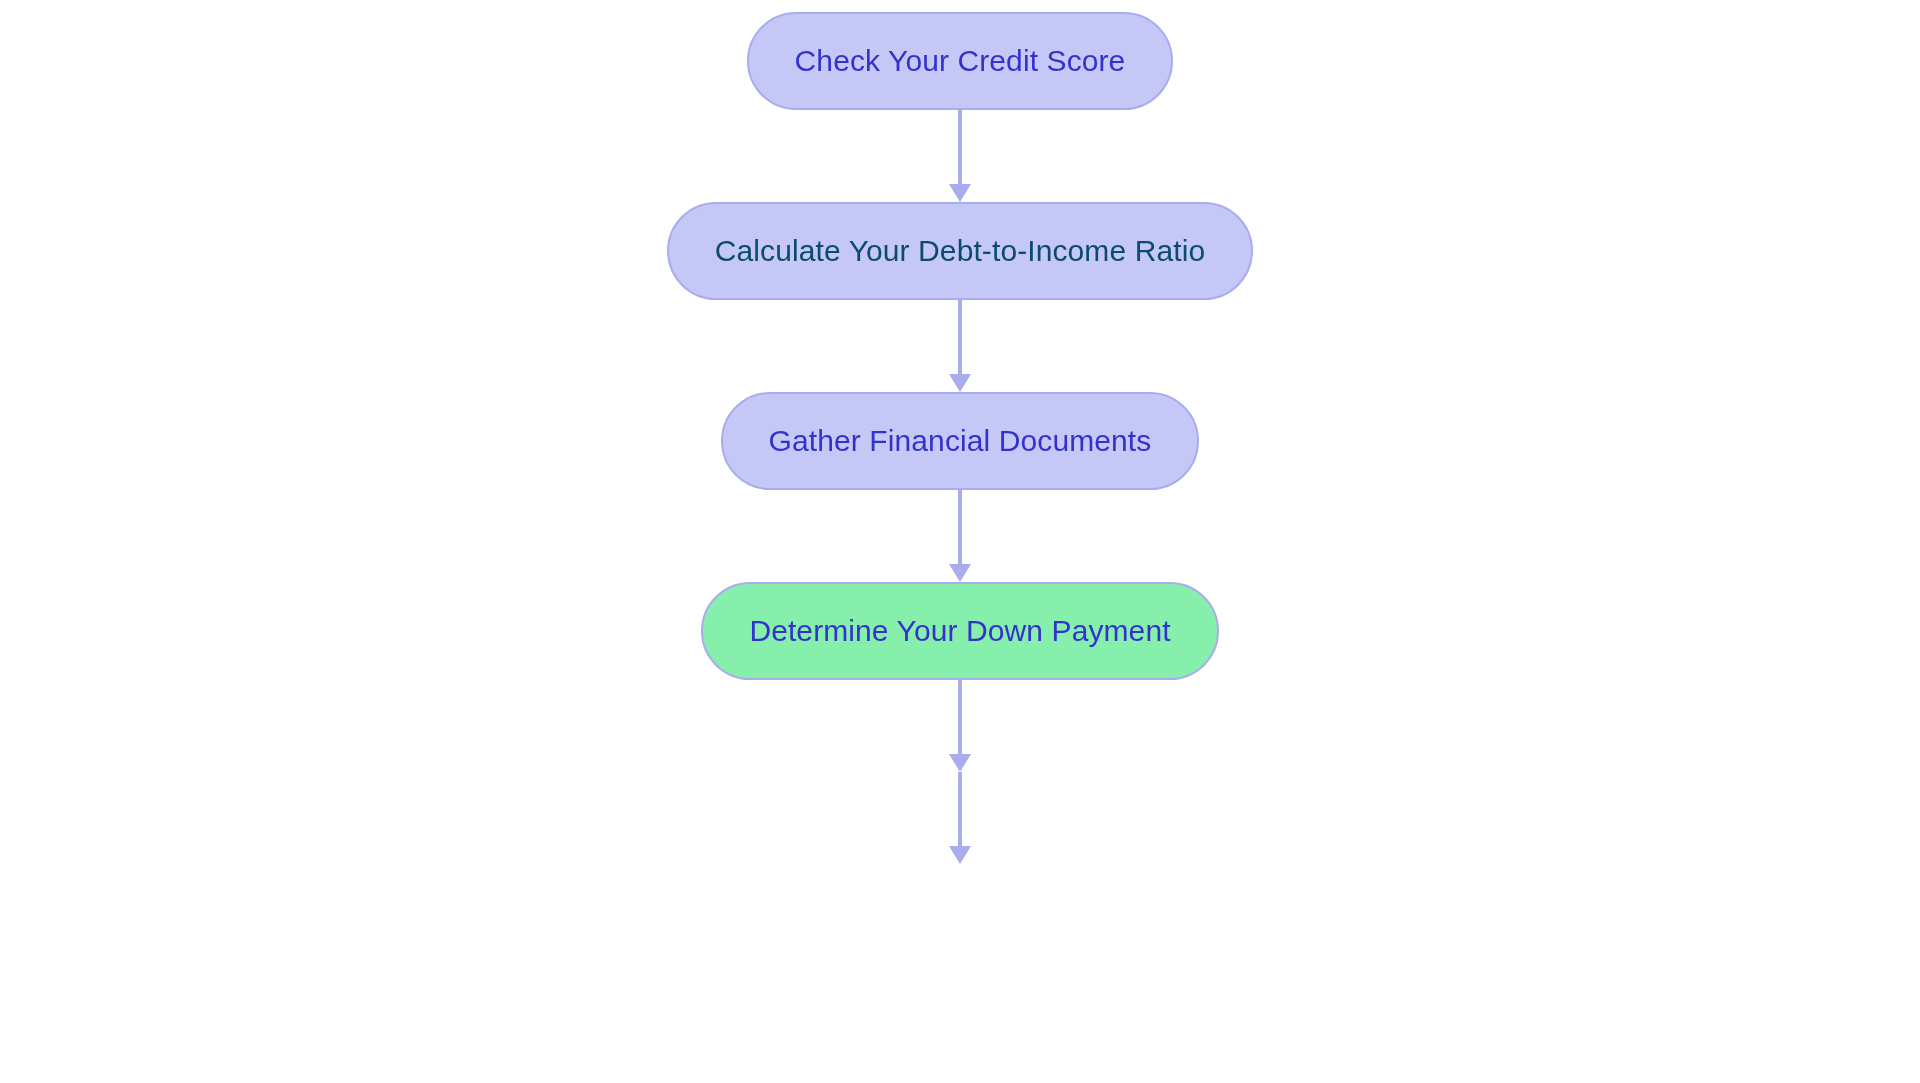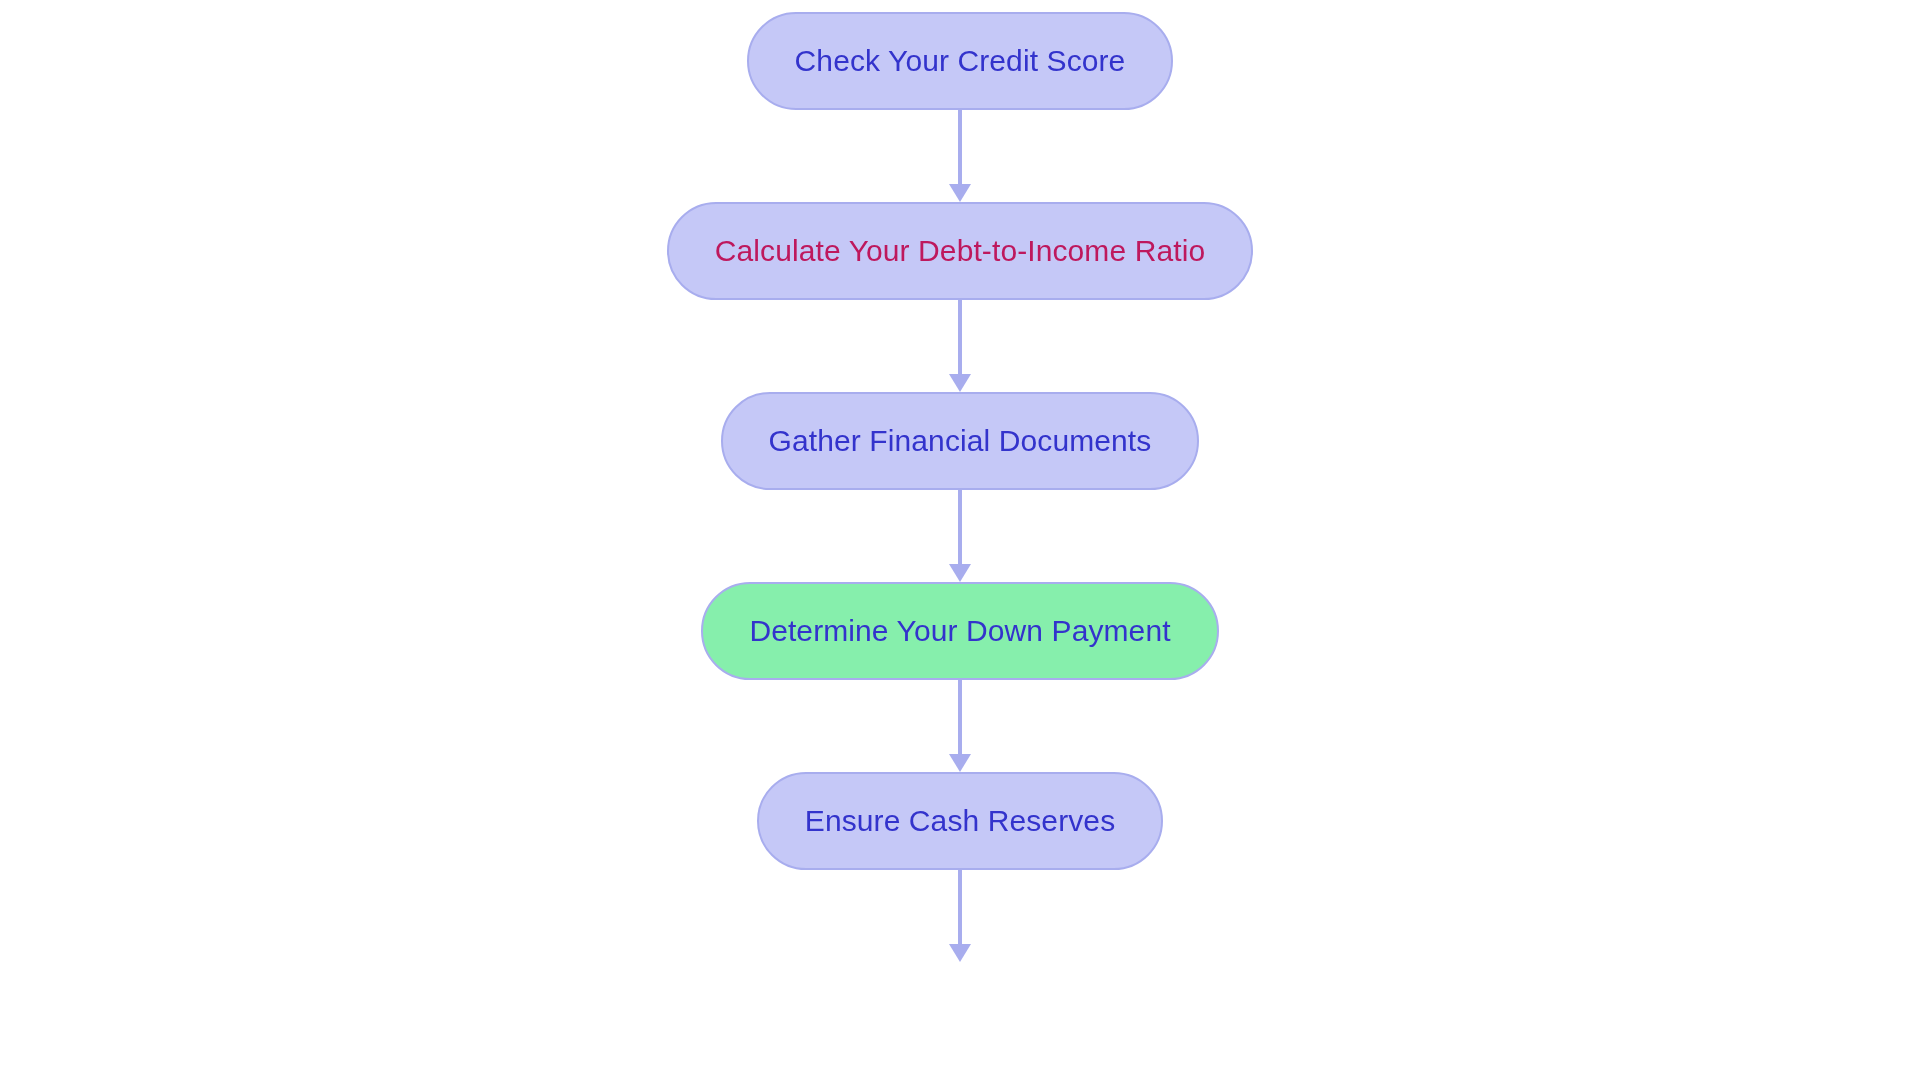"Calculate Your Debt-to-Income Ratio" span.flow-node-label { color: #be185d -> #0c4a6e }
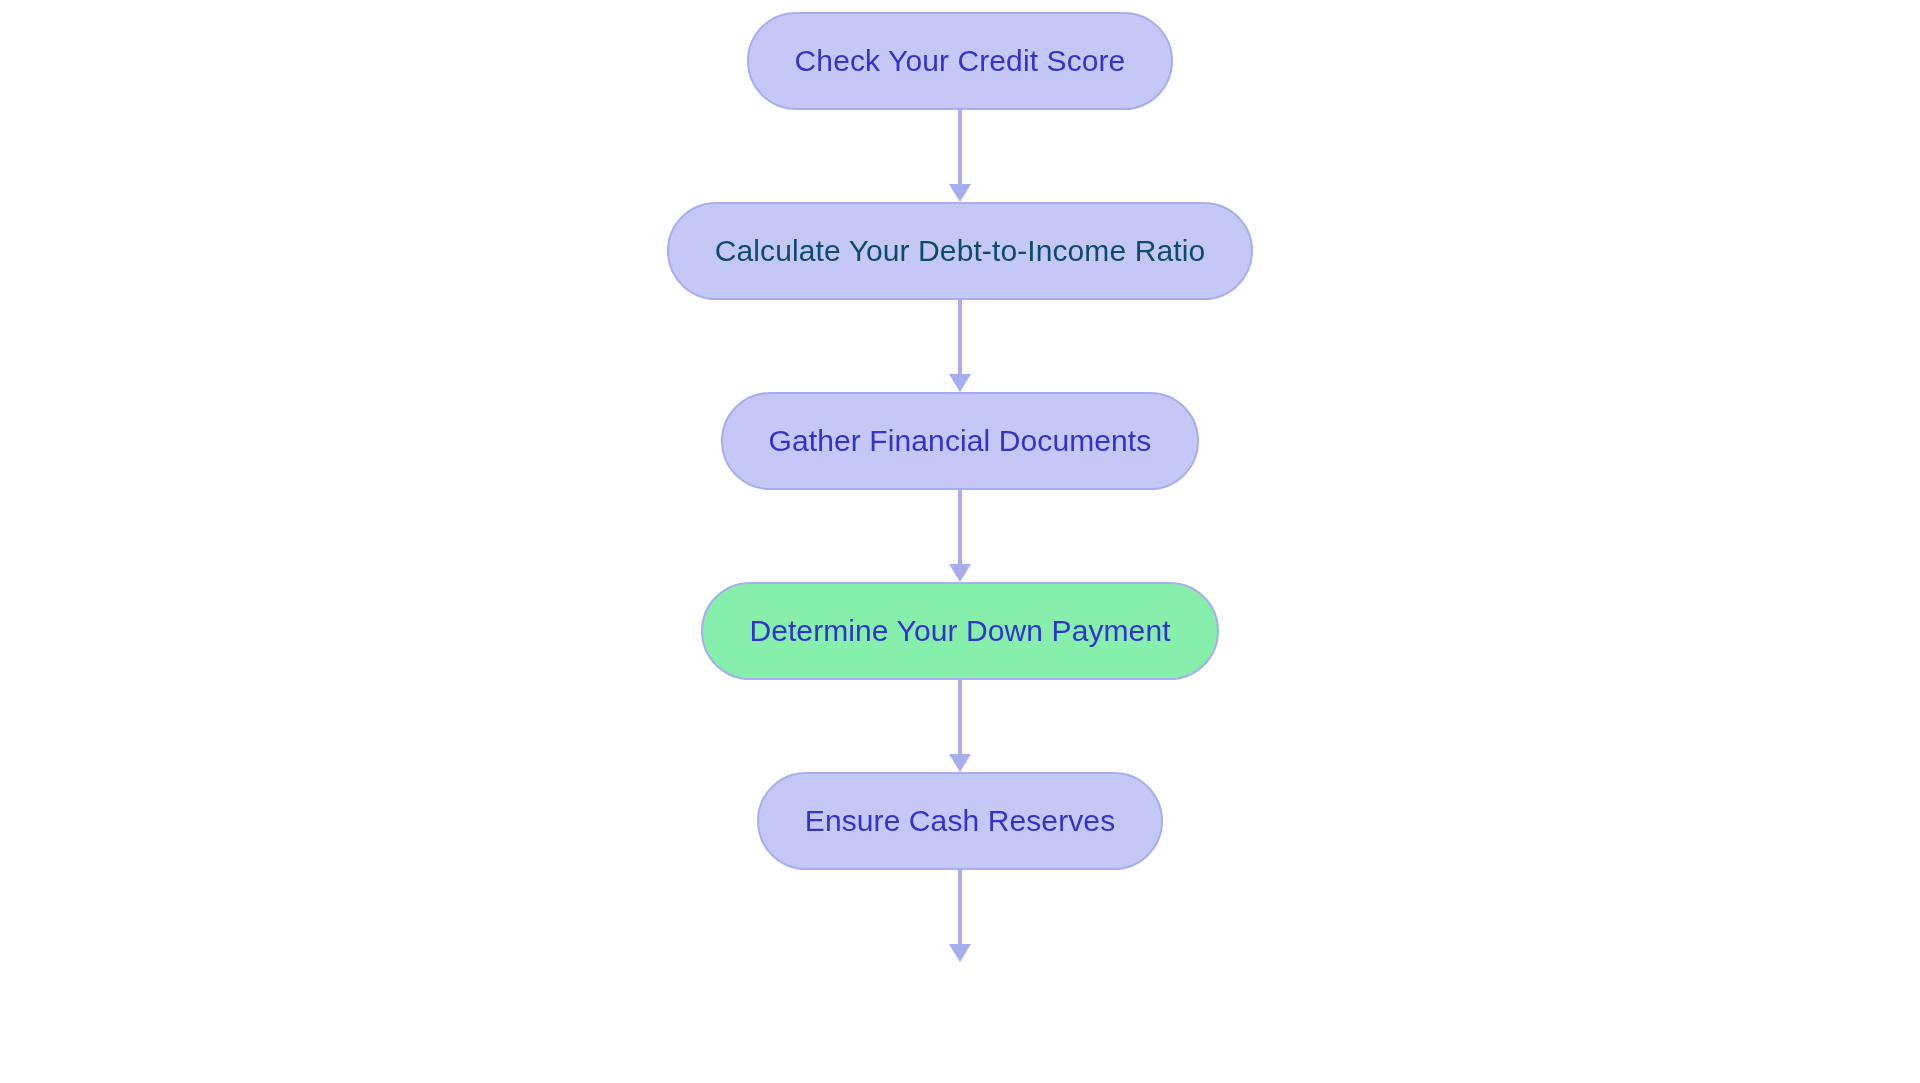"Ensure Cash Reserves" div.flow-node { html: <div> <span>Ensure Cash Reserves</span> </div> -> none }
